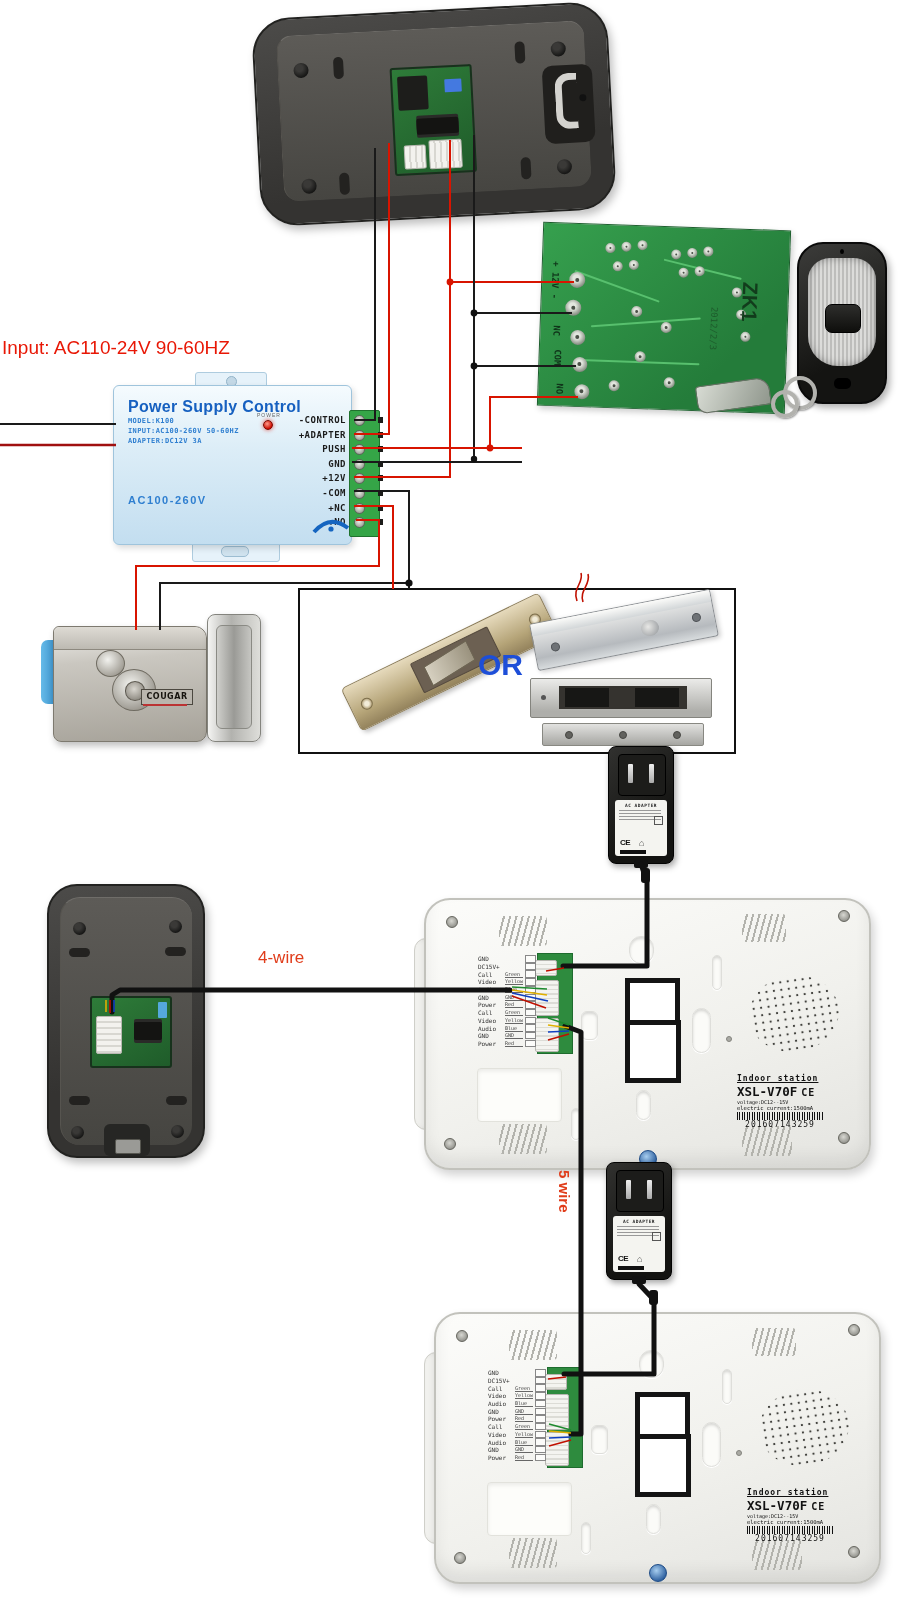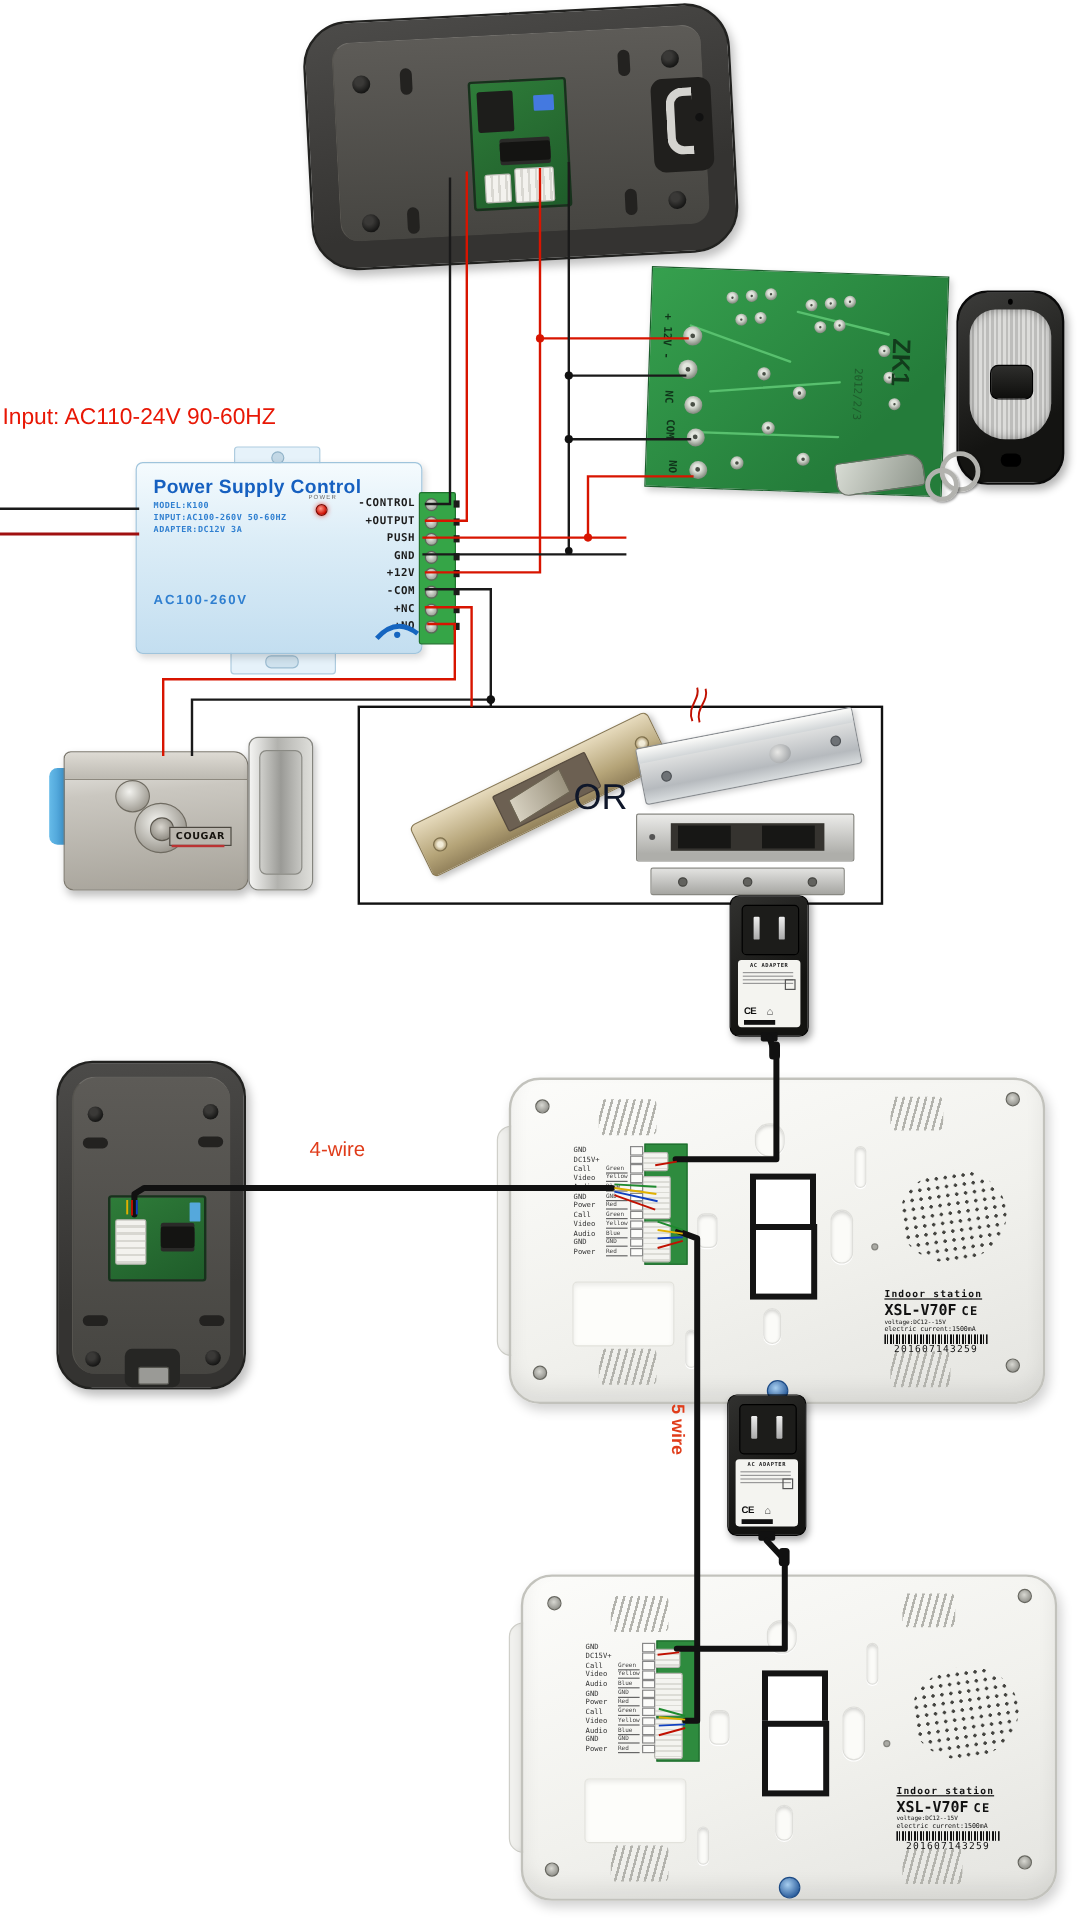"+OUTPUT" div.psu-trow { text: +OUTPUT -> +ADAPTER }
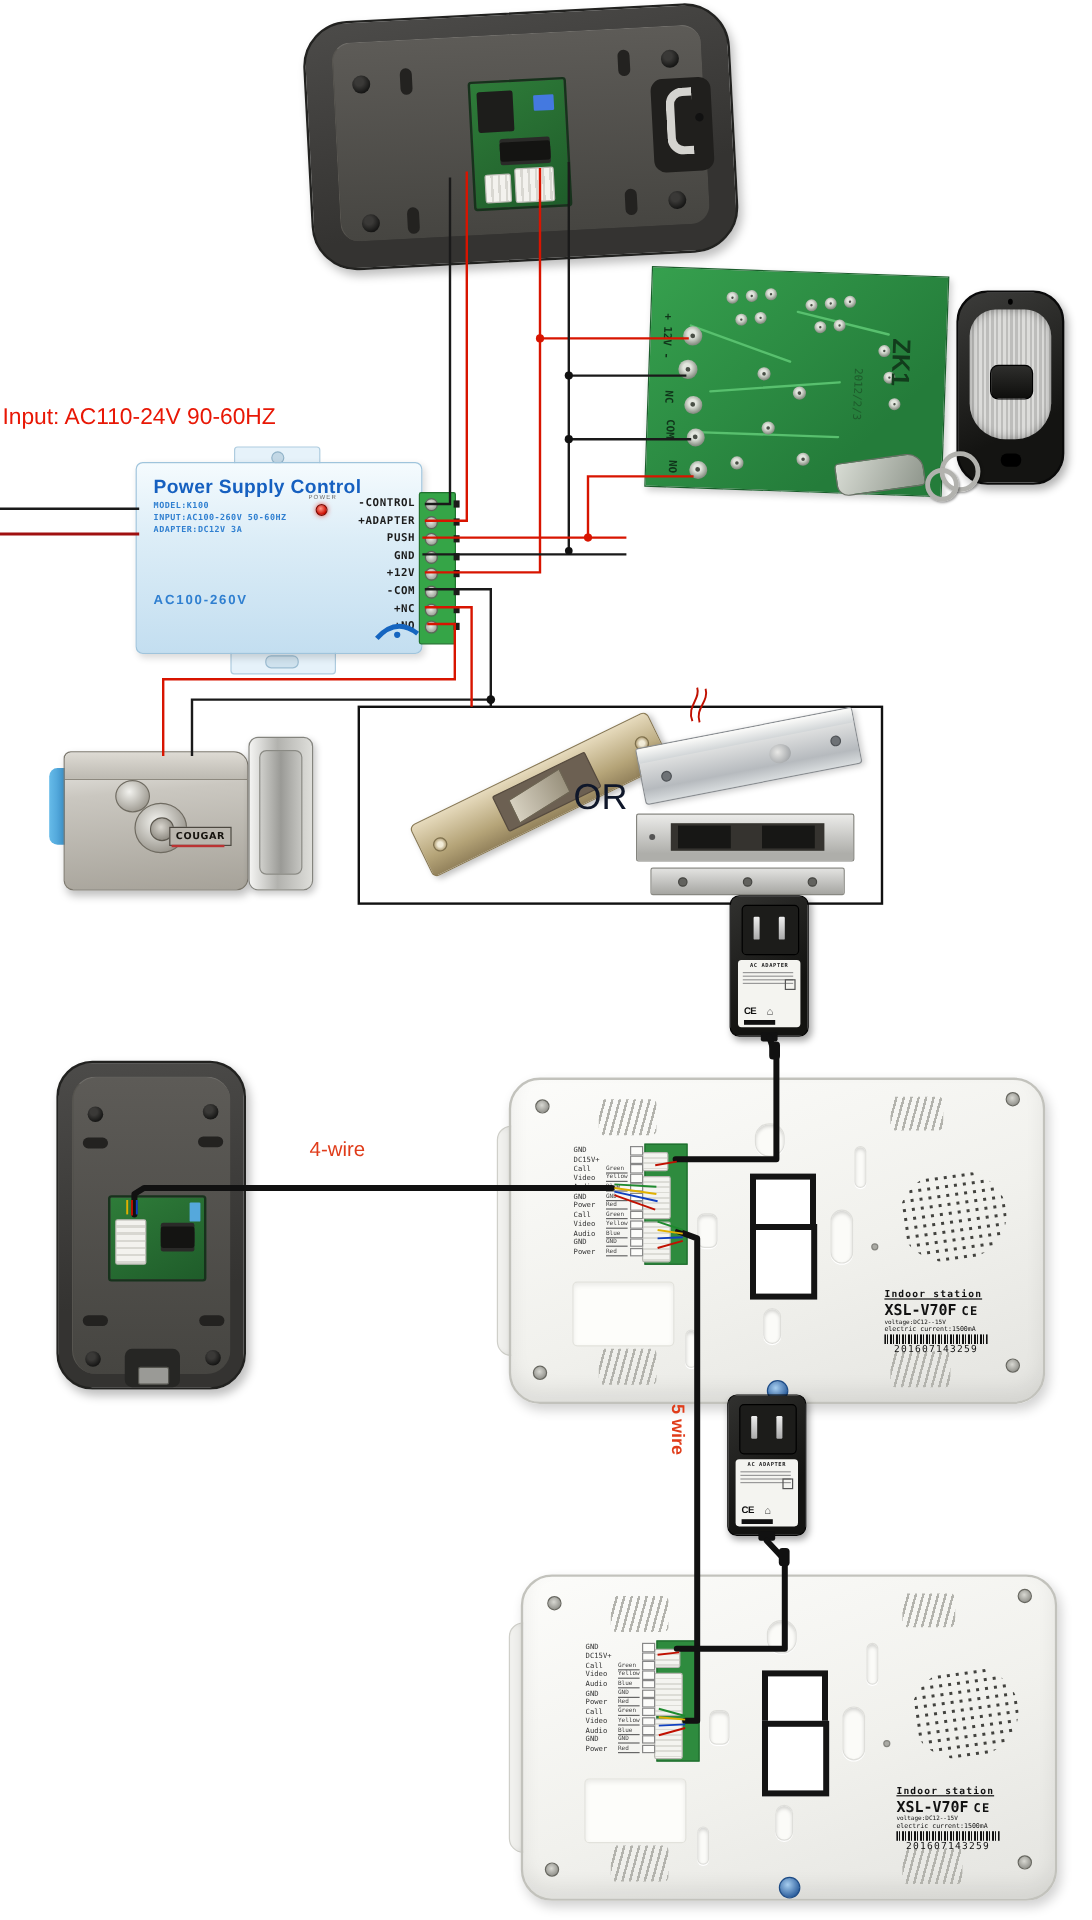"OR" .or-label { color: #0f172a -> #1d4ed8; font-weight: normal -> bold }
